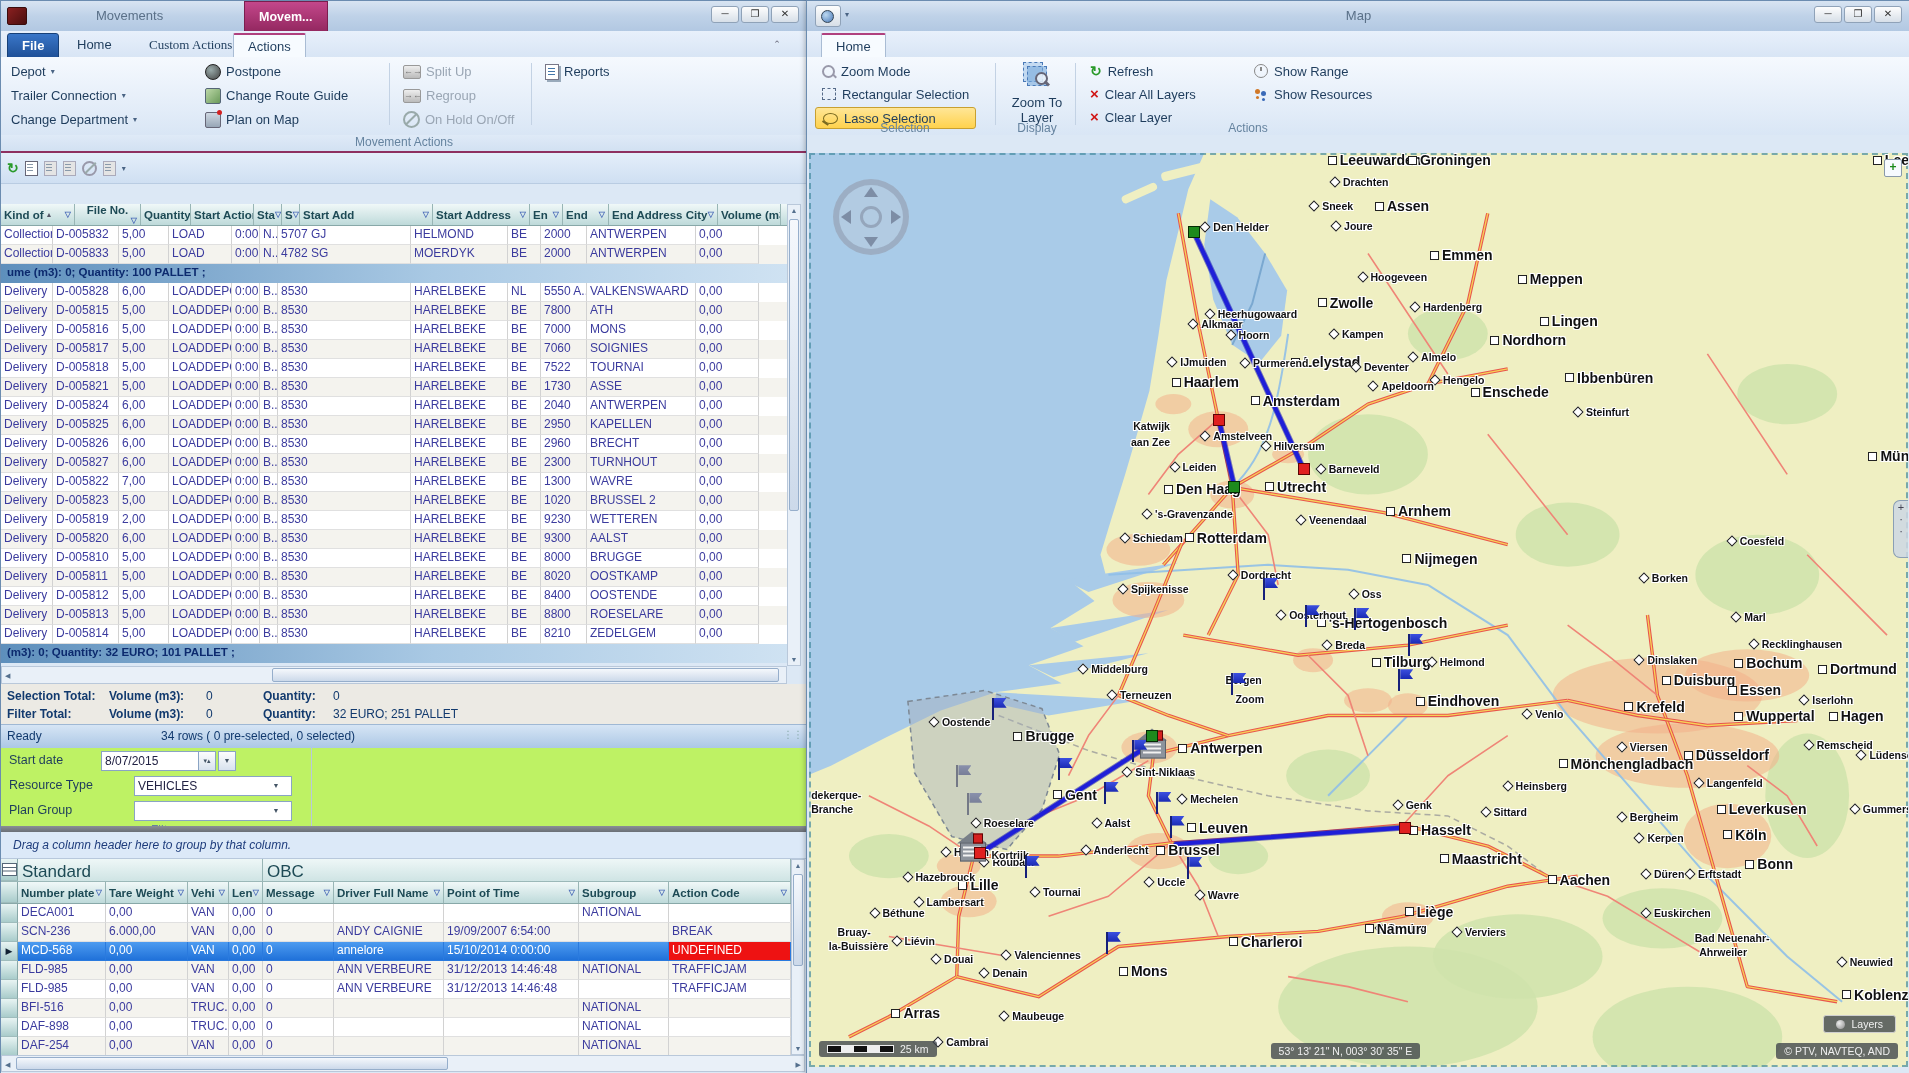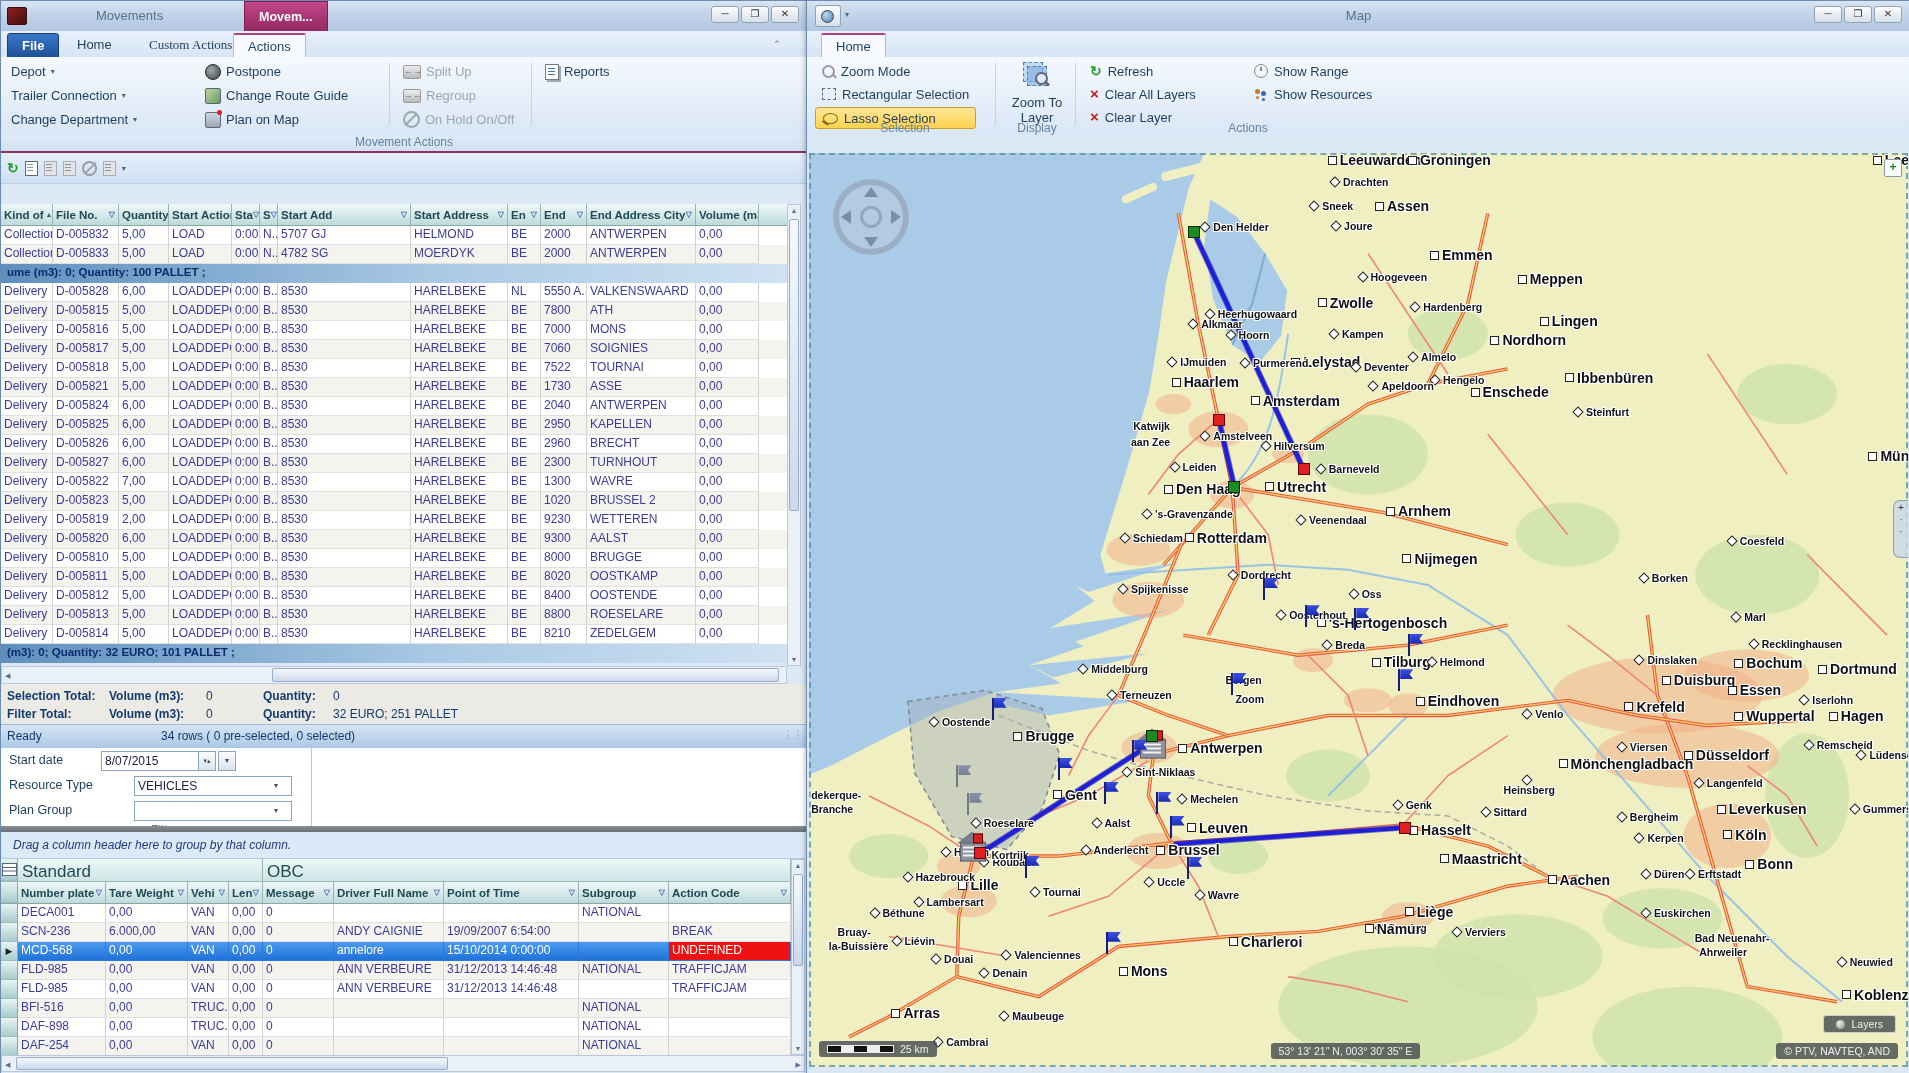"Kind of" div.gh-cell { width: 52px -> 74px }
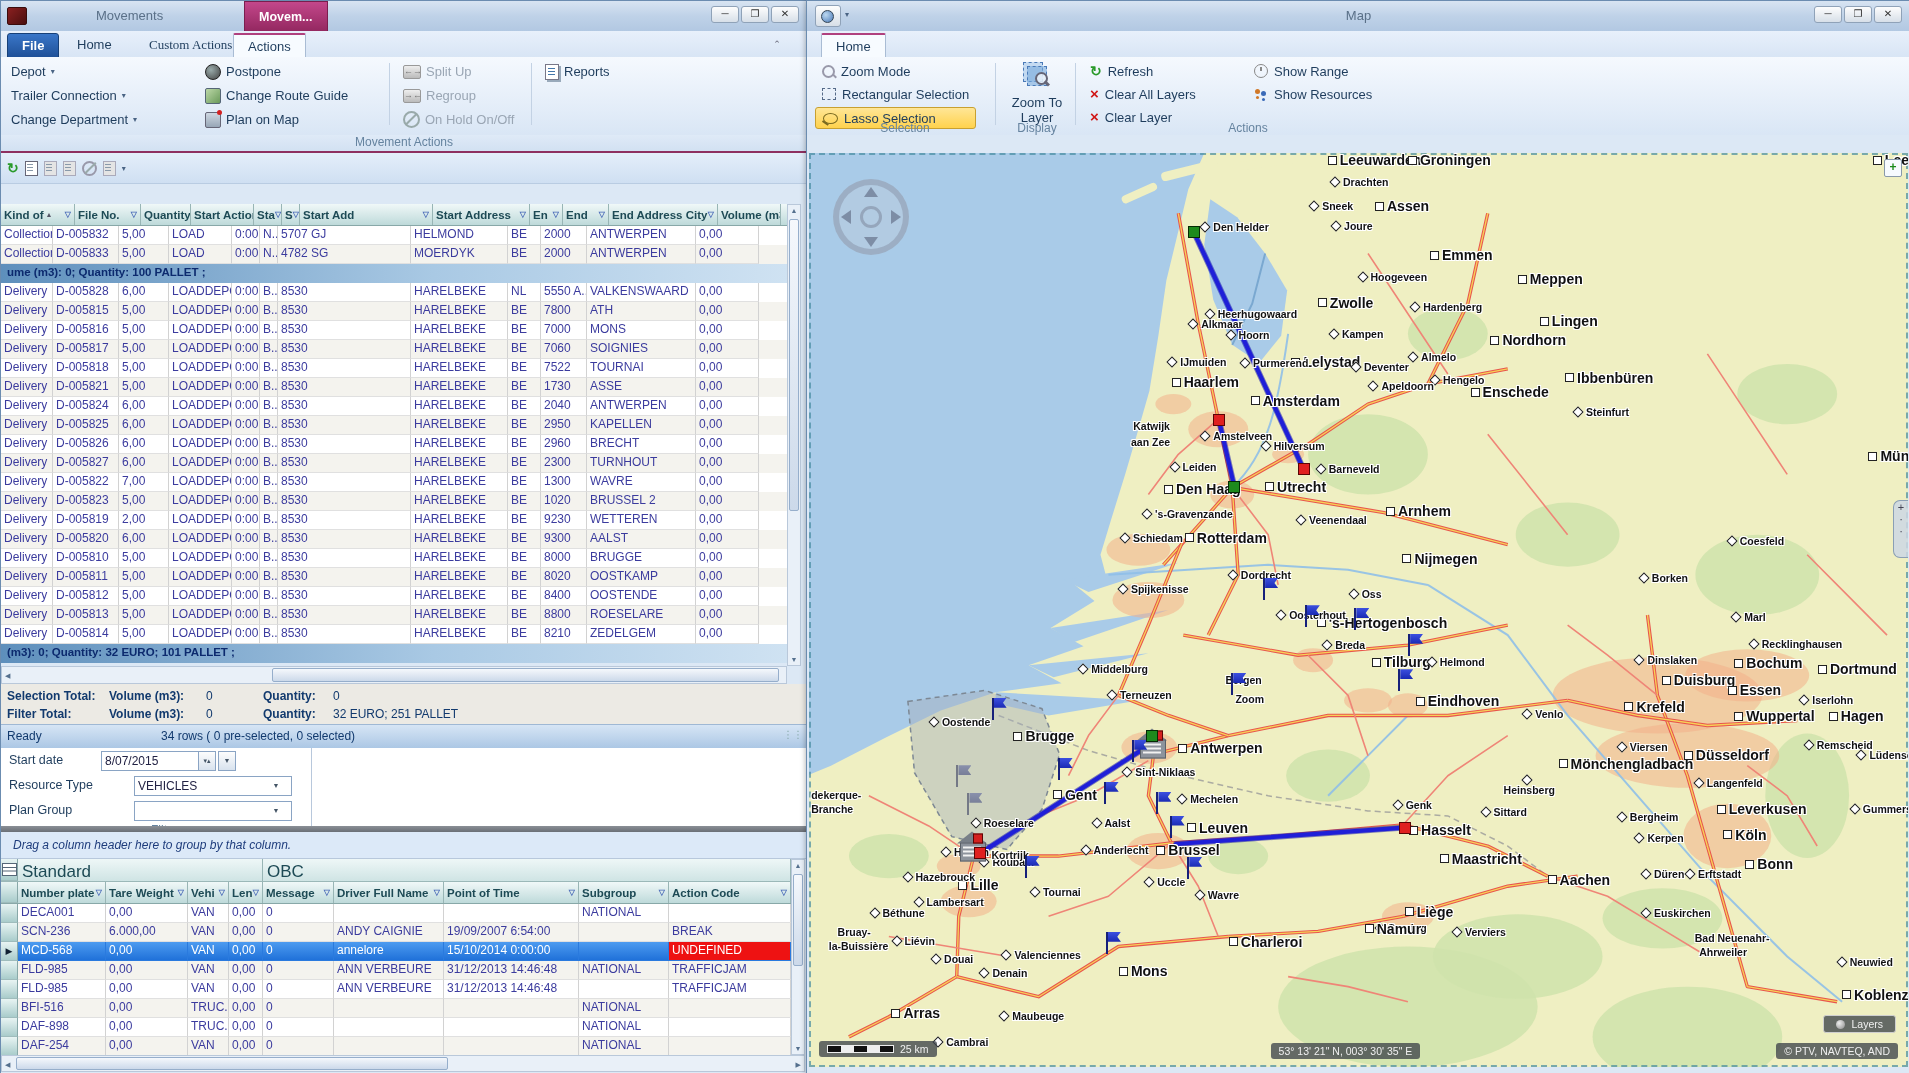"File No." div.gh-cell { flex-direction: none -> column }
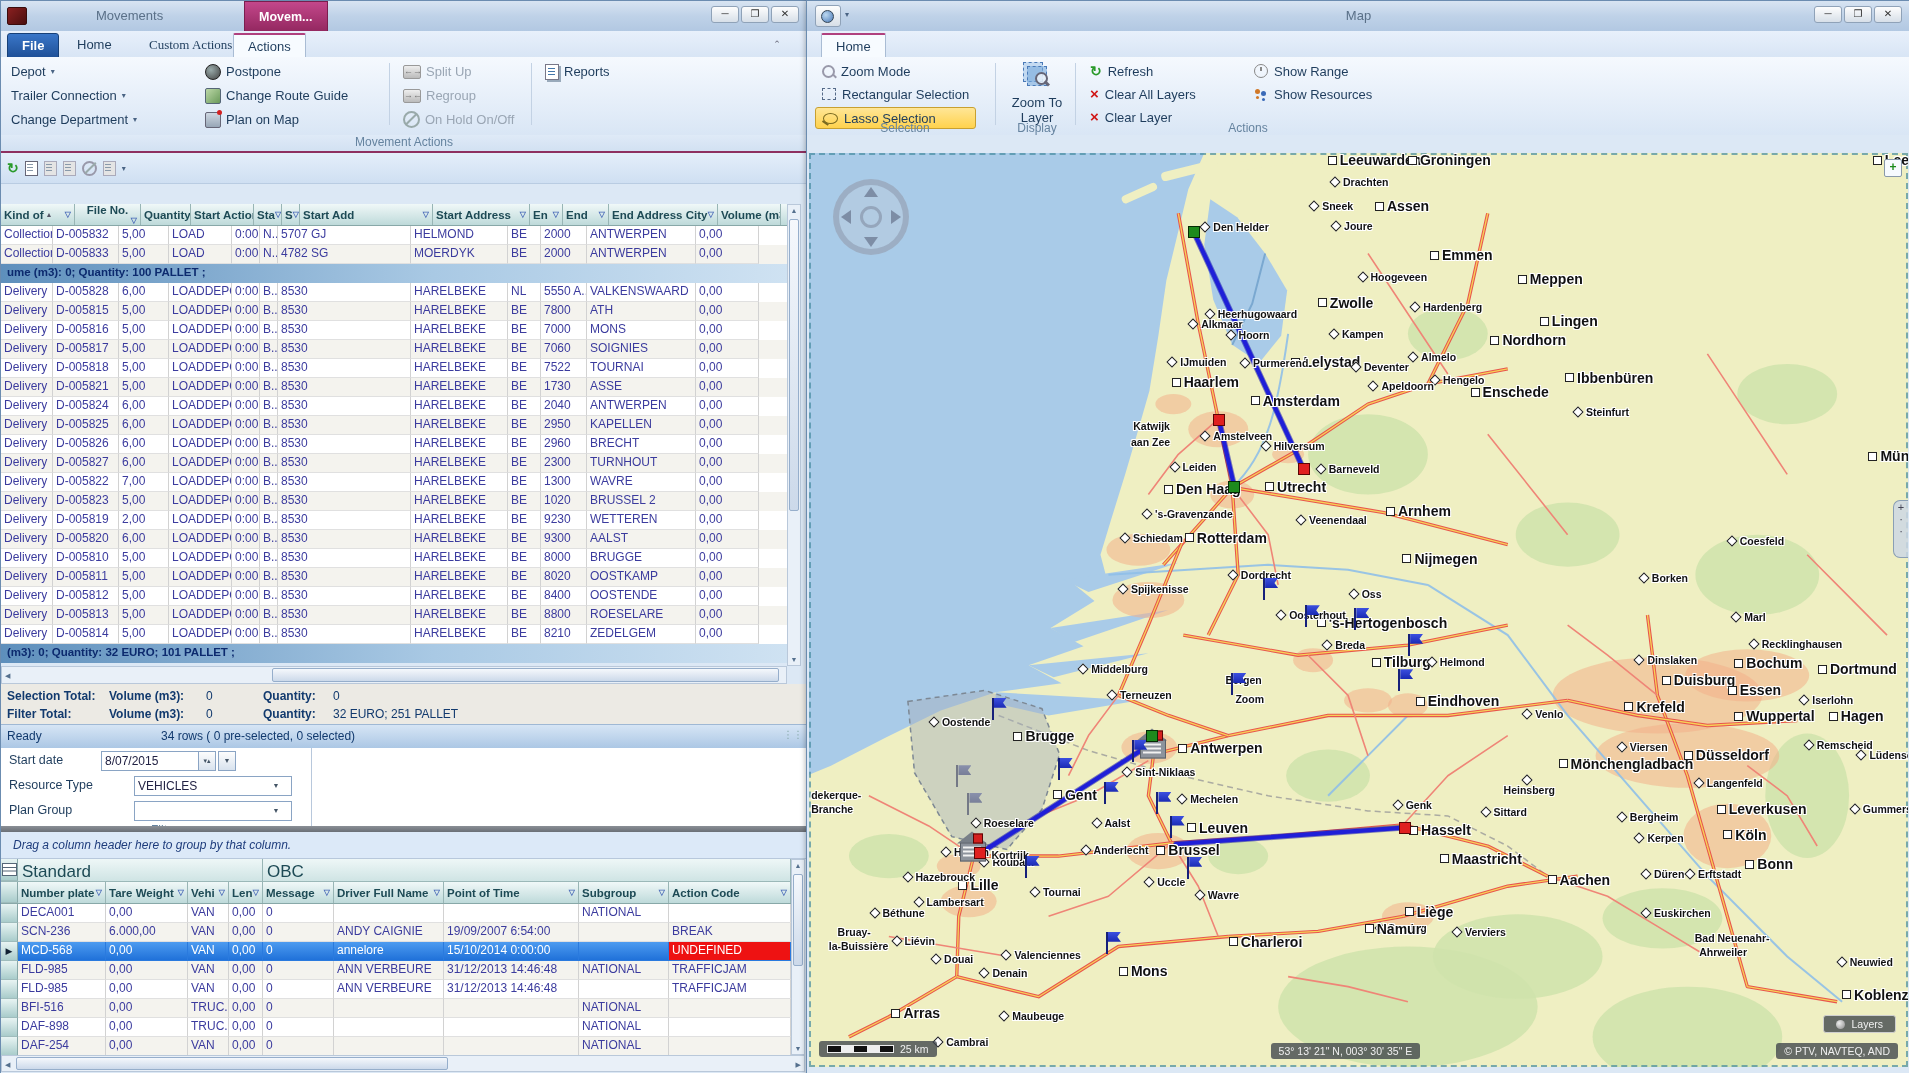"Start date" #filterpanel { background: #ffffff -> #bef264 }
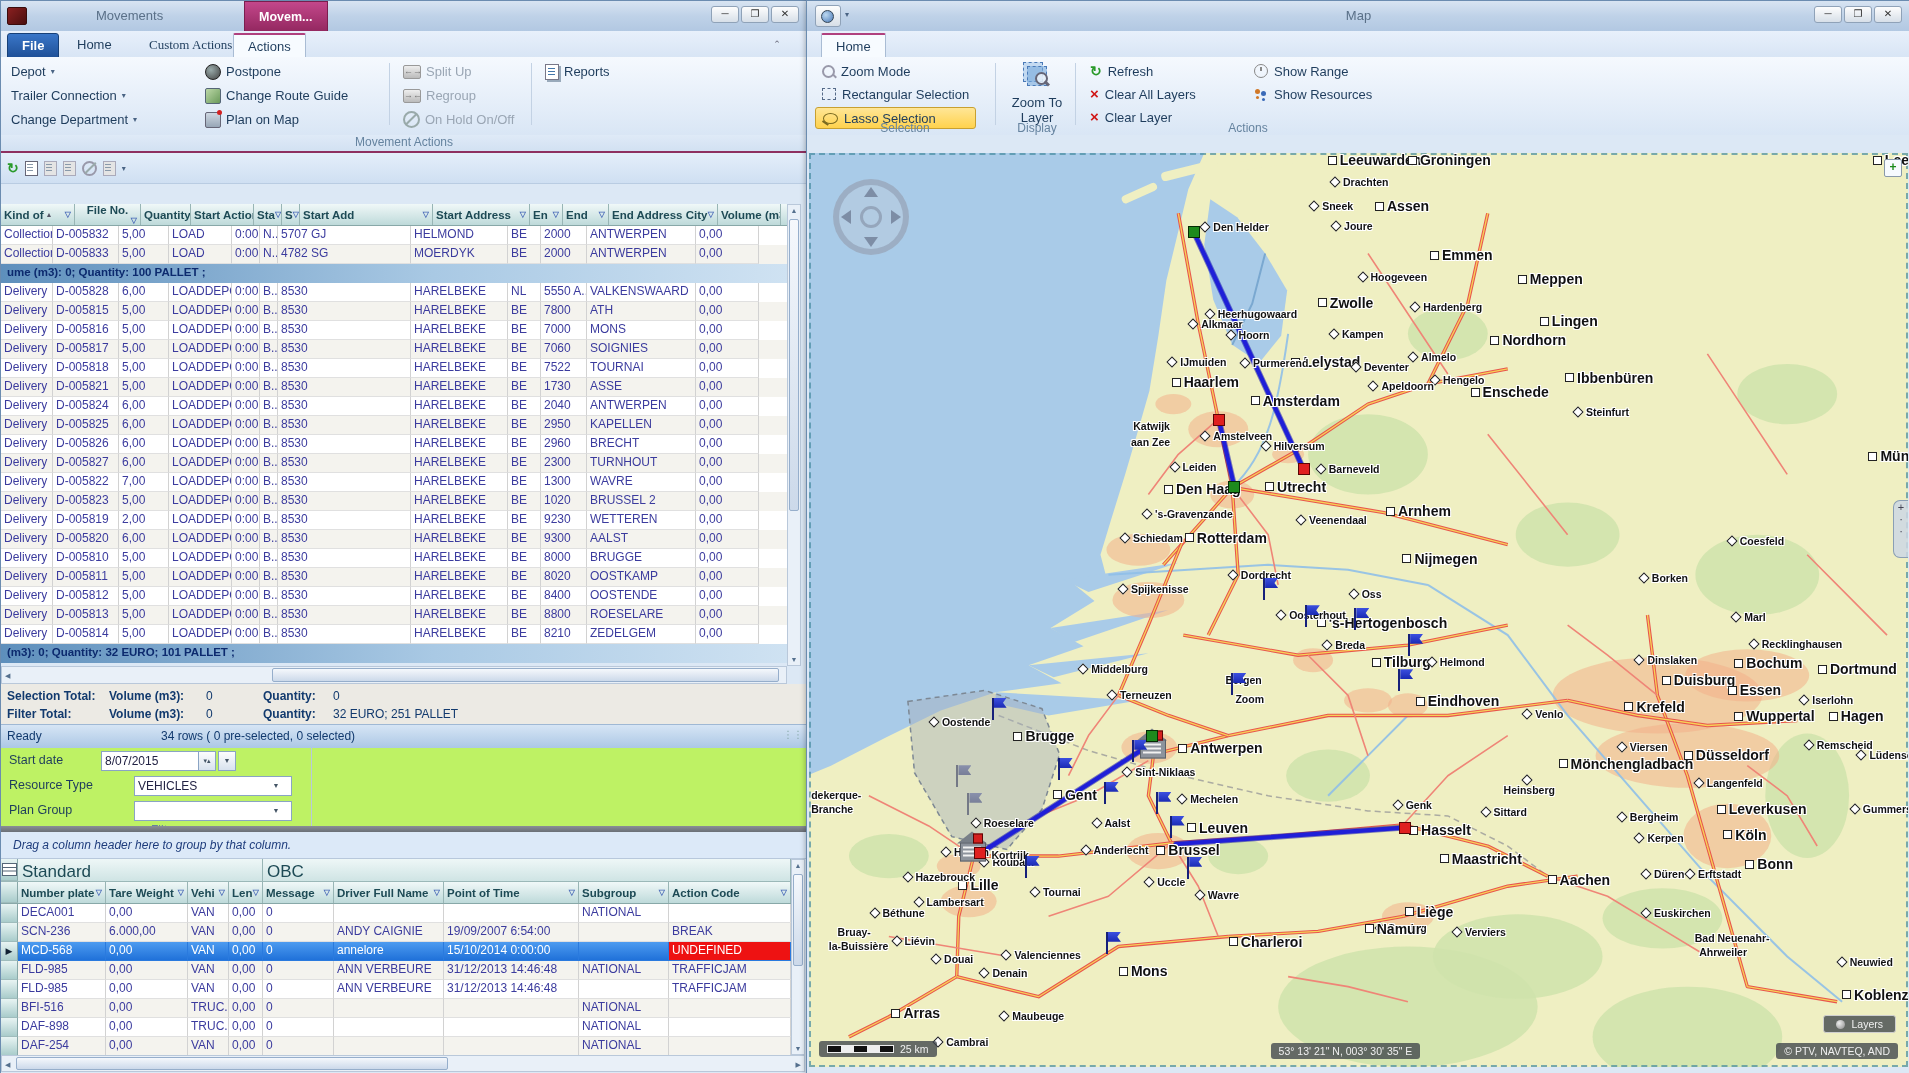"Heinsberg" div.maplbl { flex-direction: column -> none }
